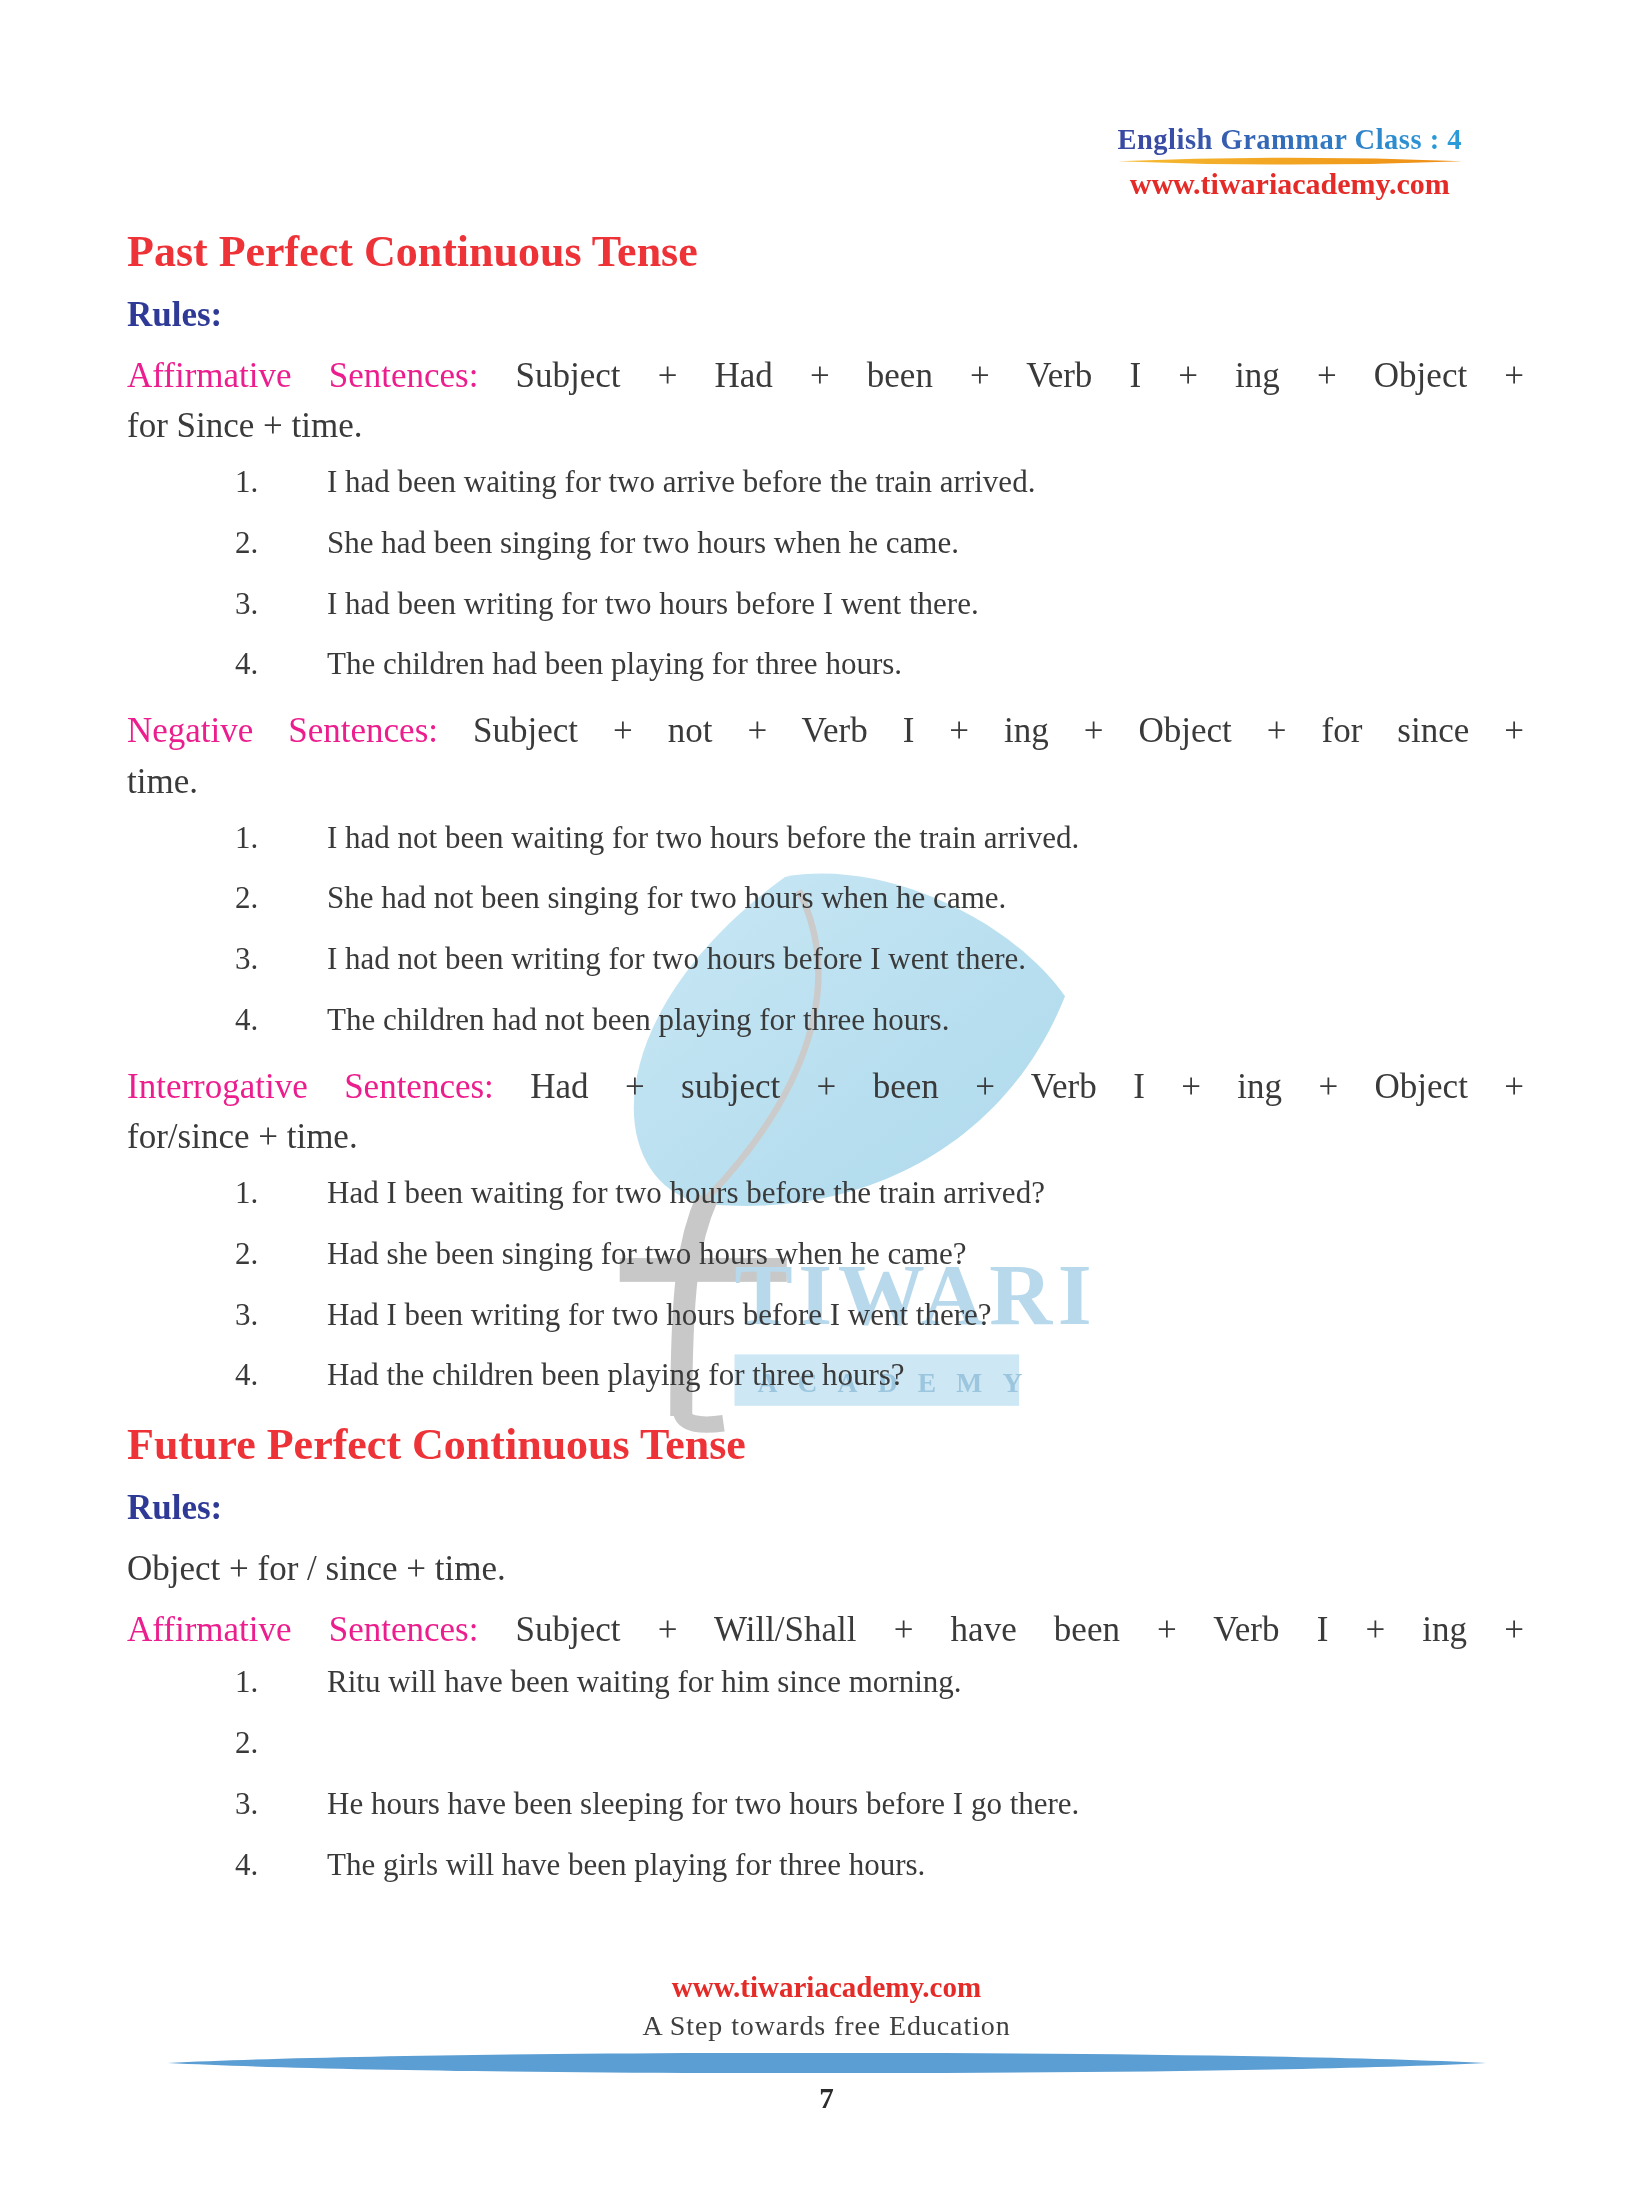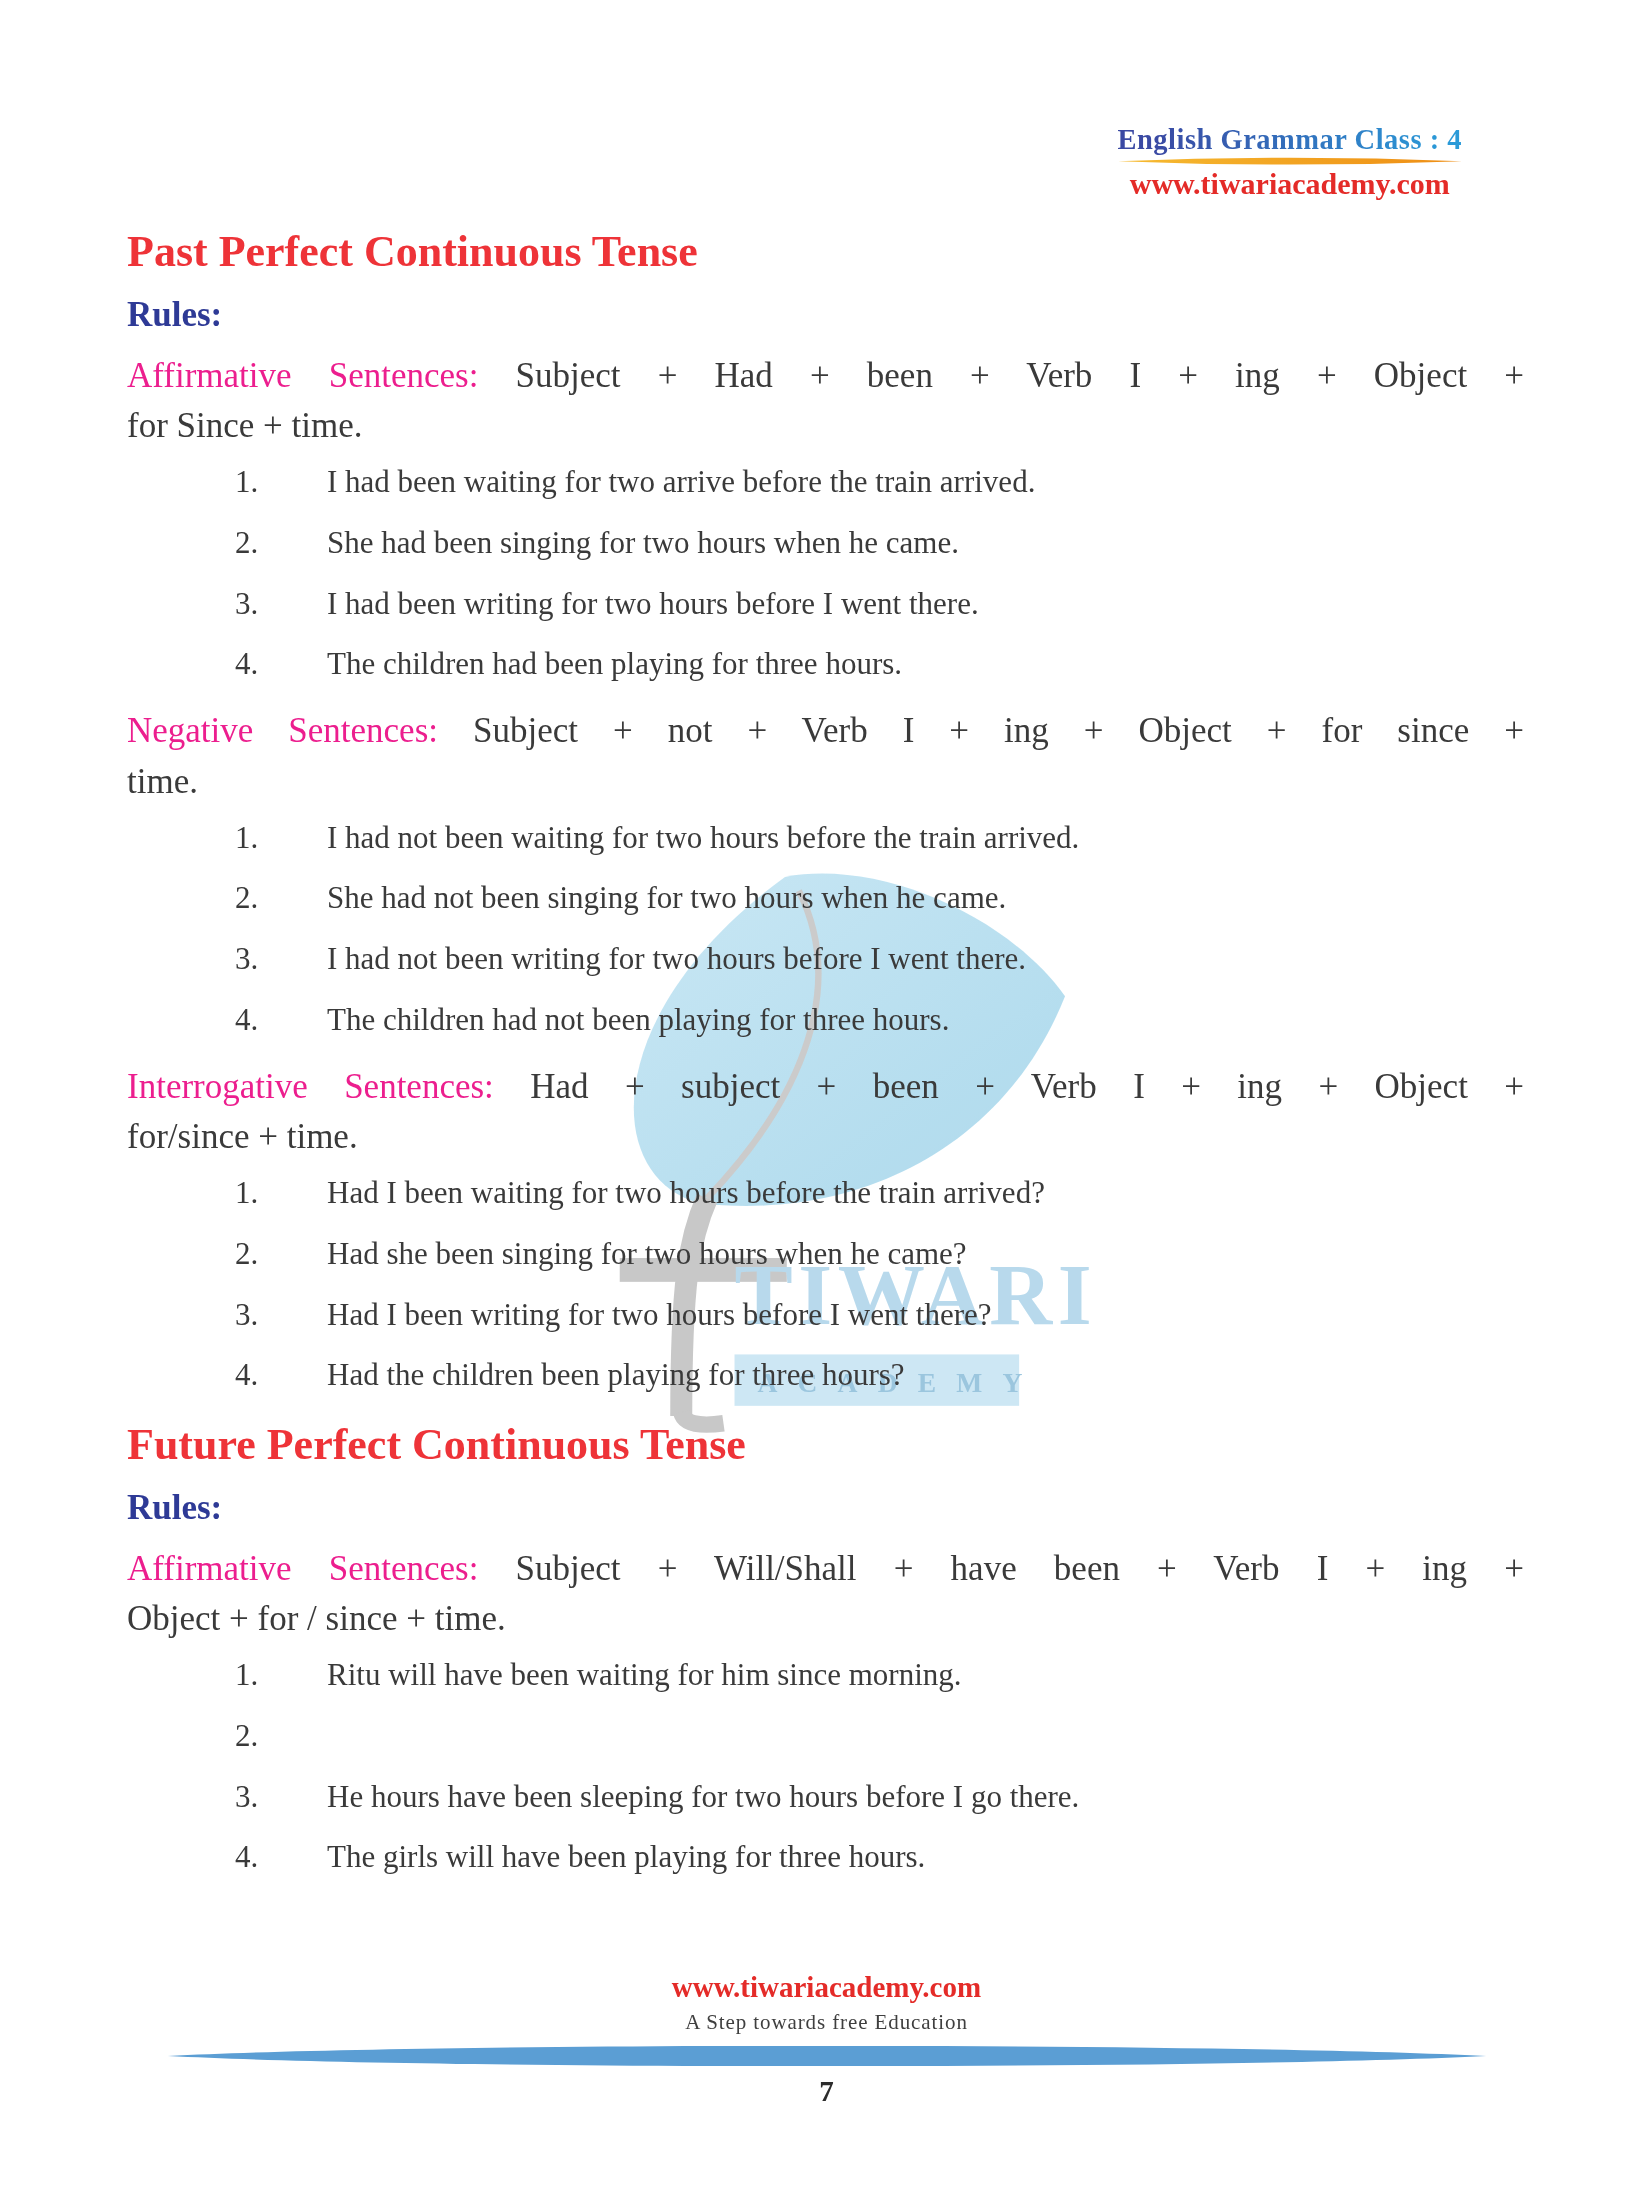"Affirmative Sentences: Subject +" p.rule-line { order: before "Object + for / since" -> after "Object + for / since" }
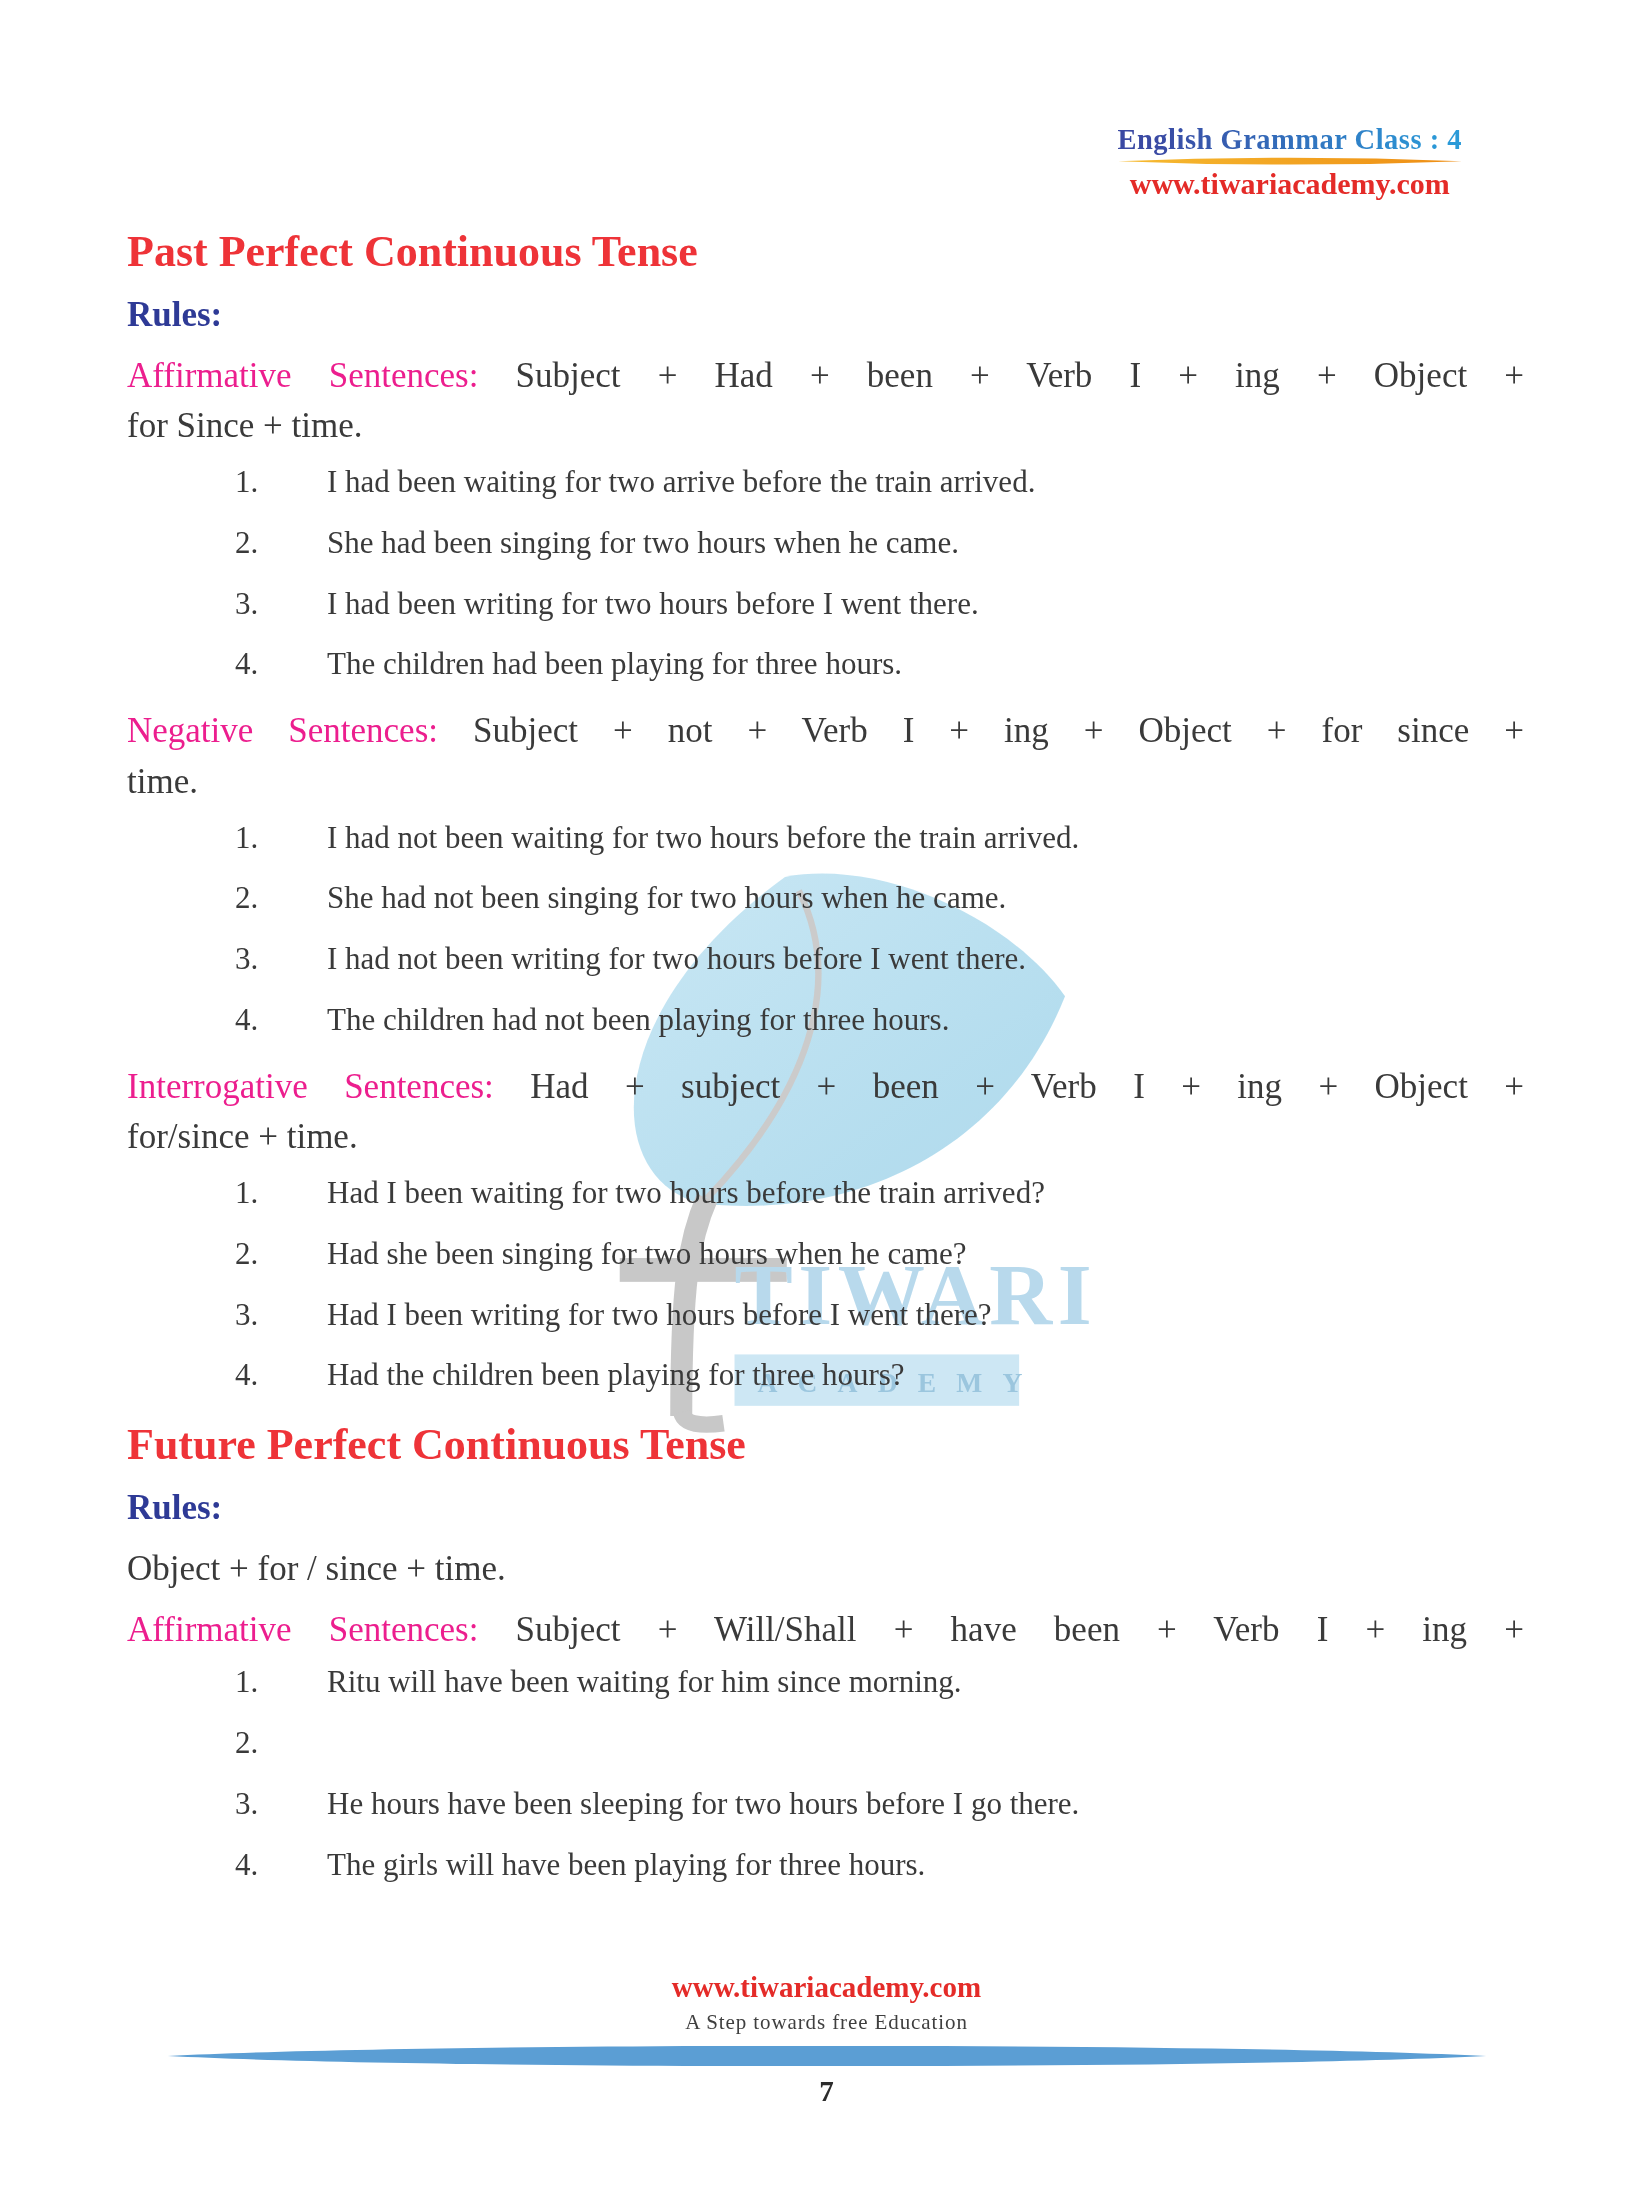"A Step towards free Education" .footer-tagline { font-size: 21px -> 28px }
